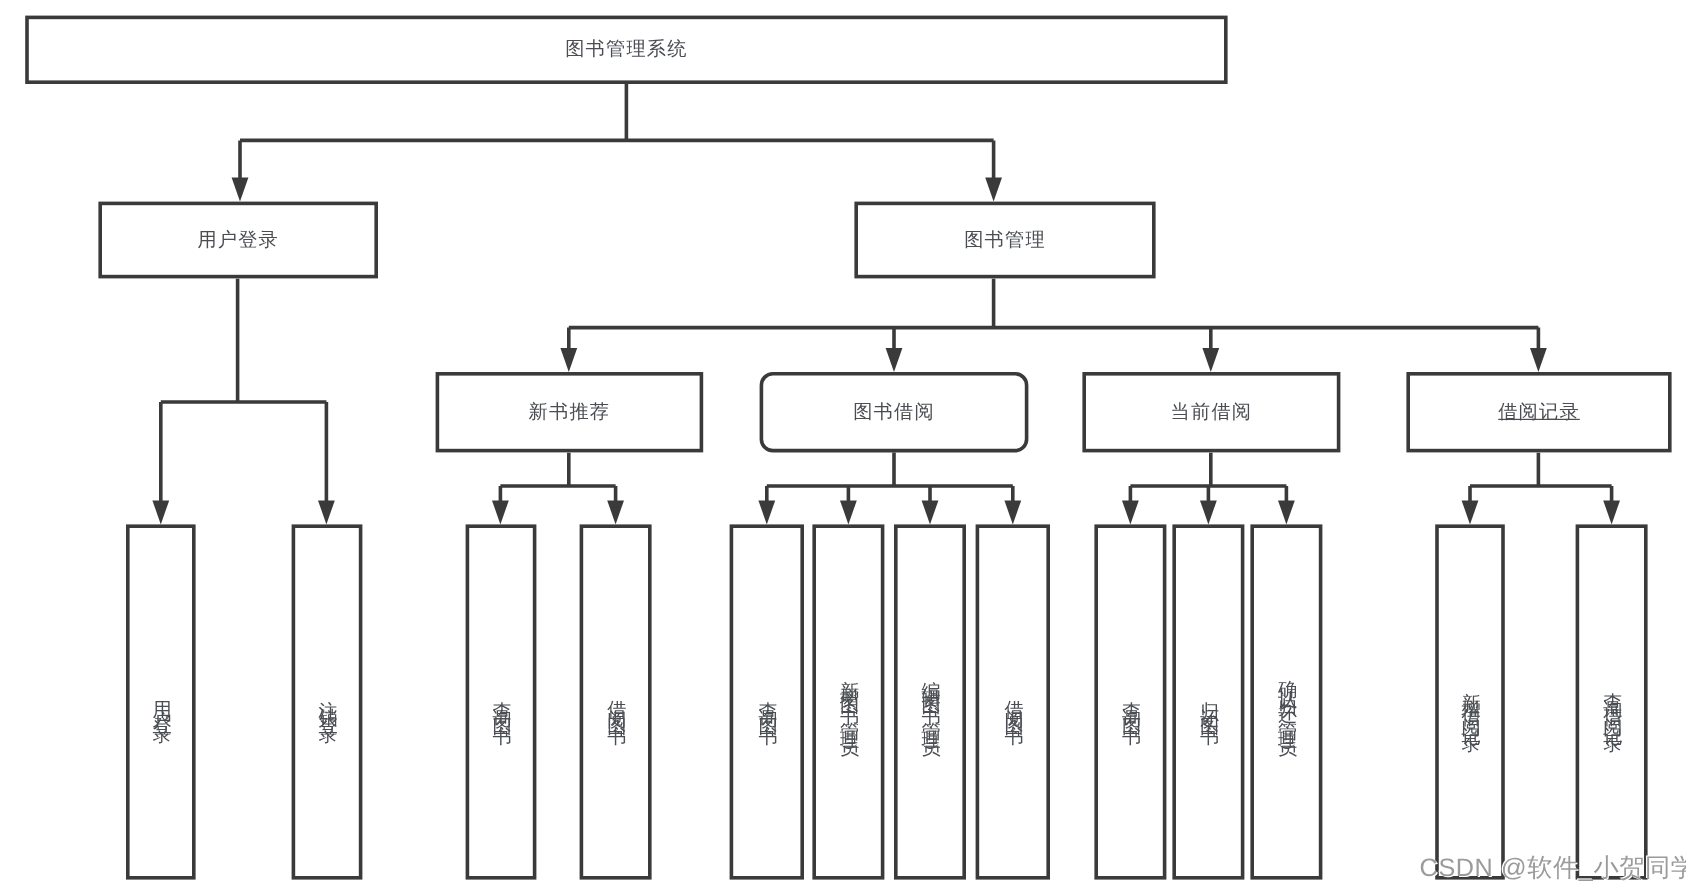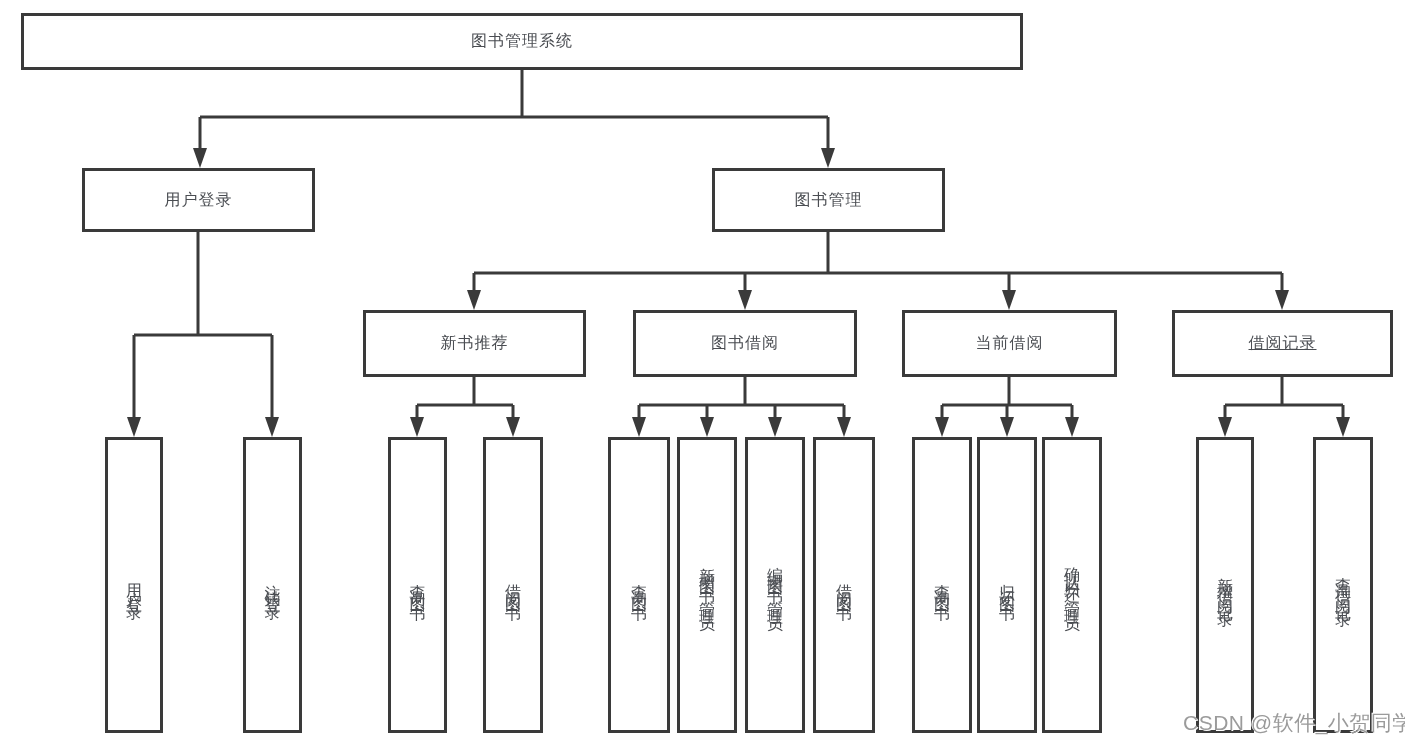"图书管理" div.node { width: 233px -> 251px }
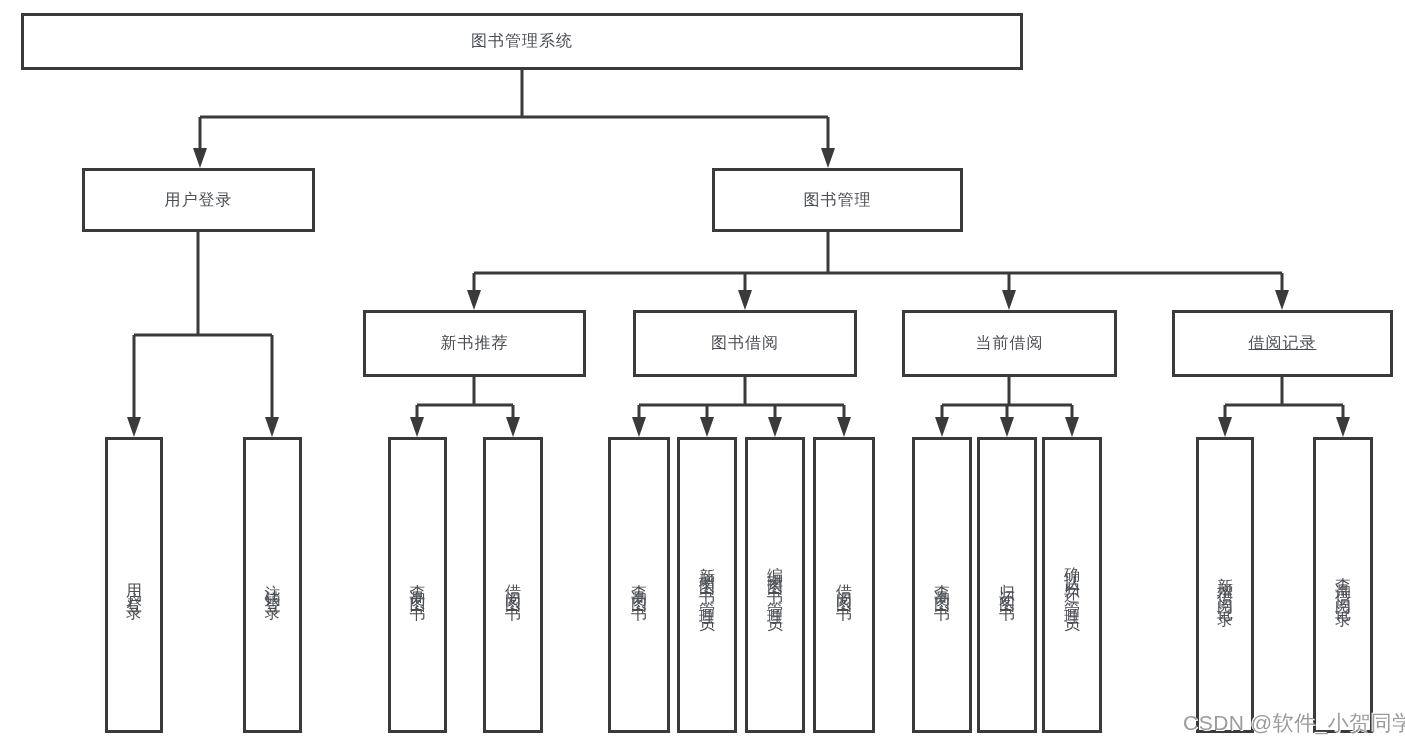"图书借阅" div.node { border-radius: none -> 11px }
